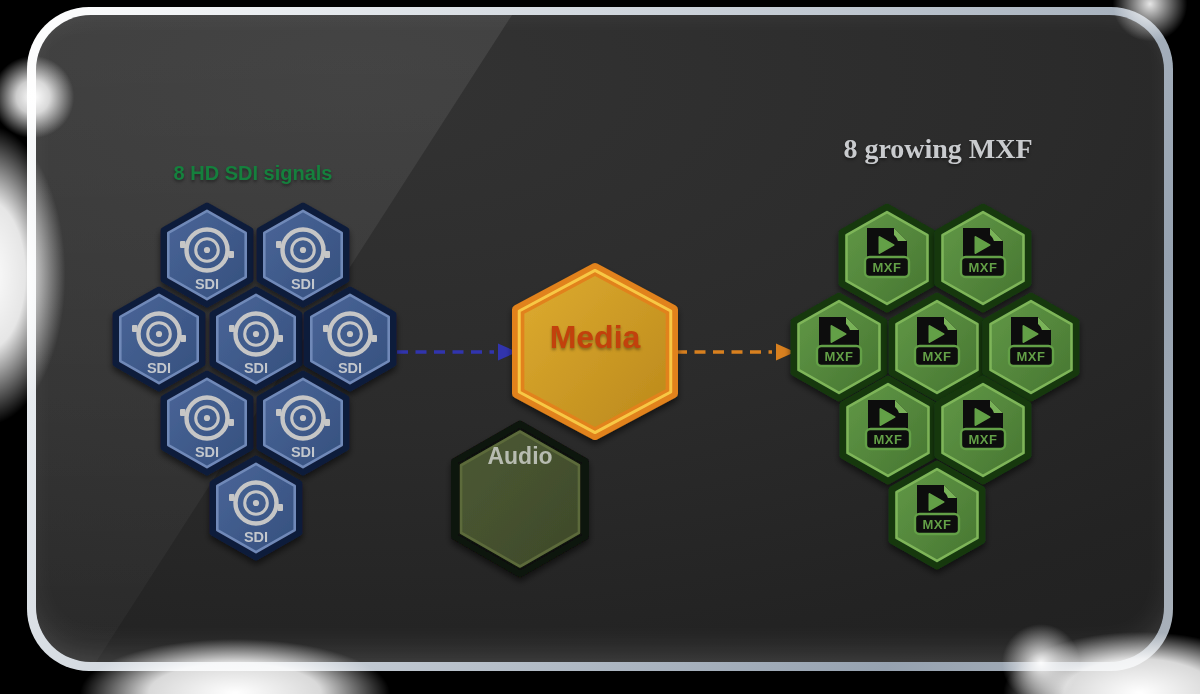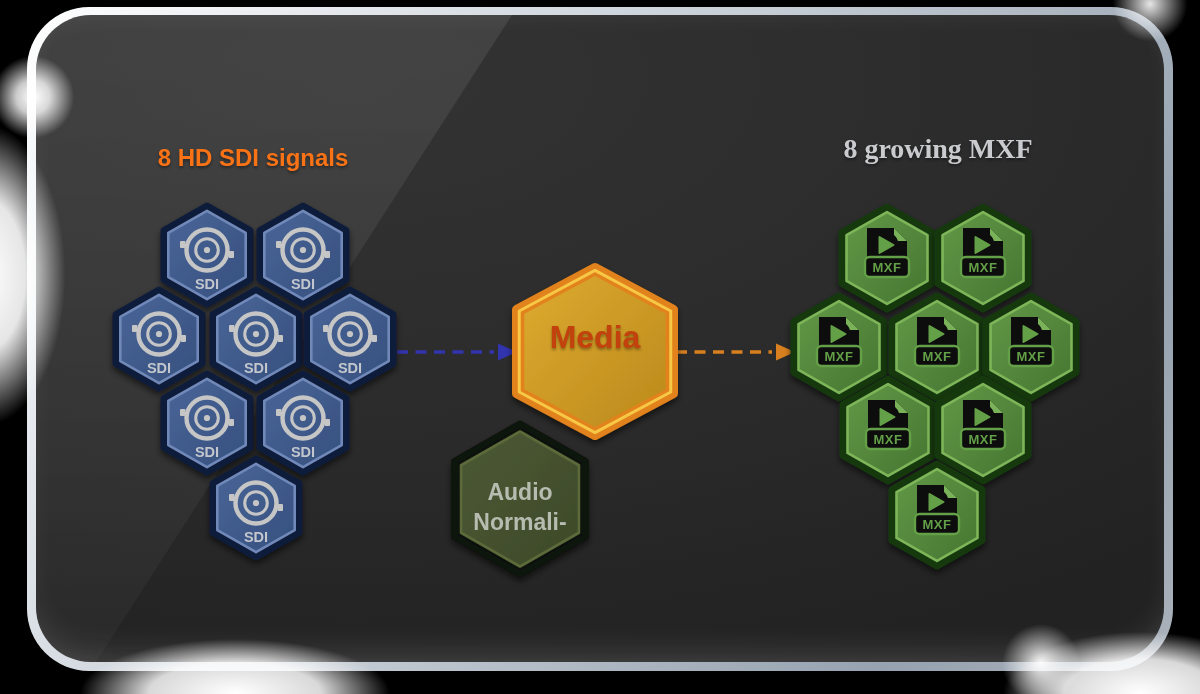"8 HD SDI signals" #title-left { color: #f97316 -> #15803d; font-size: 24px -> 20px; top: 140px -> 155px }
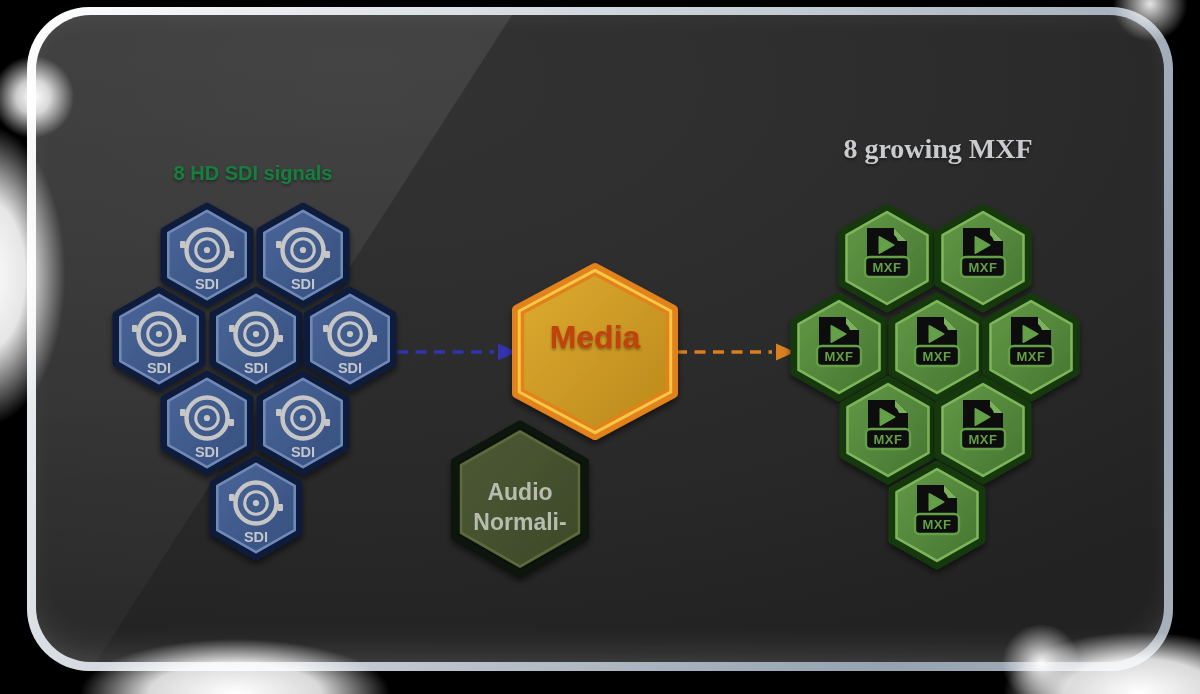"Audio" #label-audio { top: 477px -> 441px }
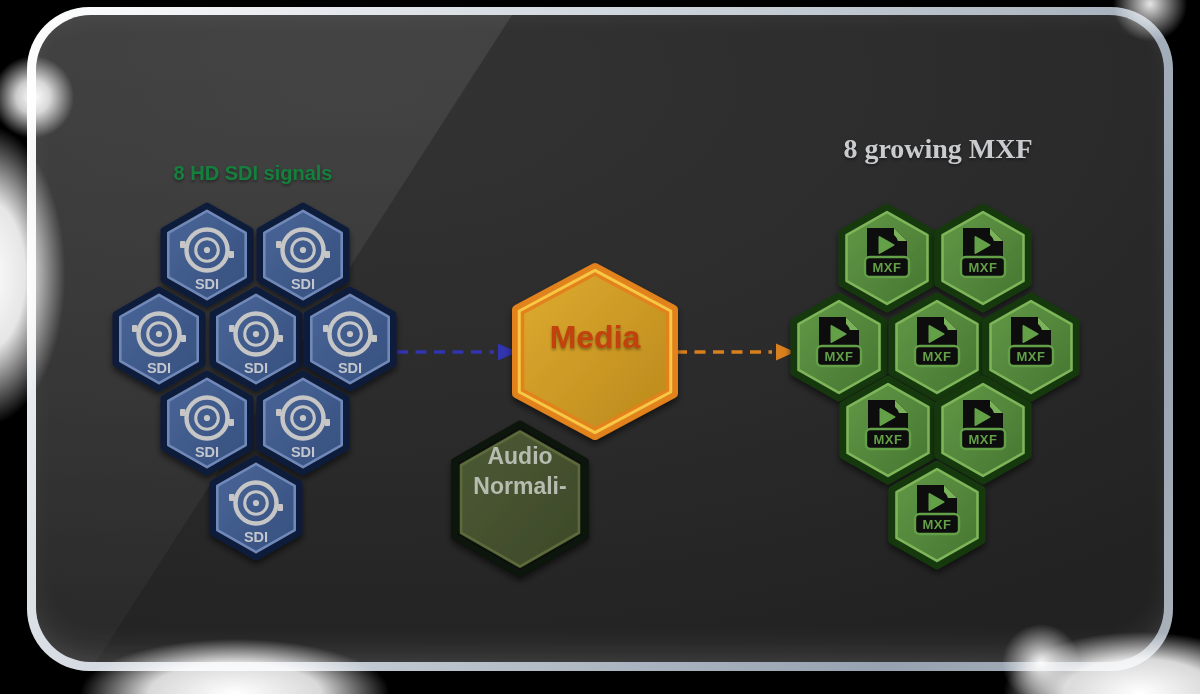"Normali-" div { html: <div>Normali-</div> -> none }
